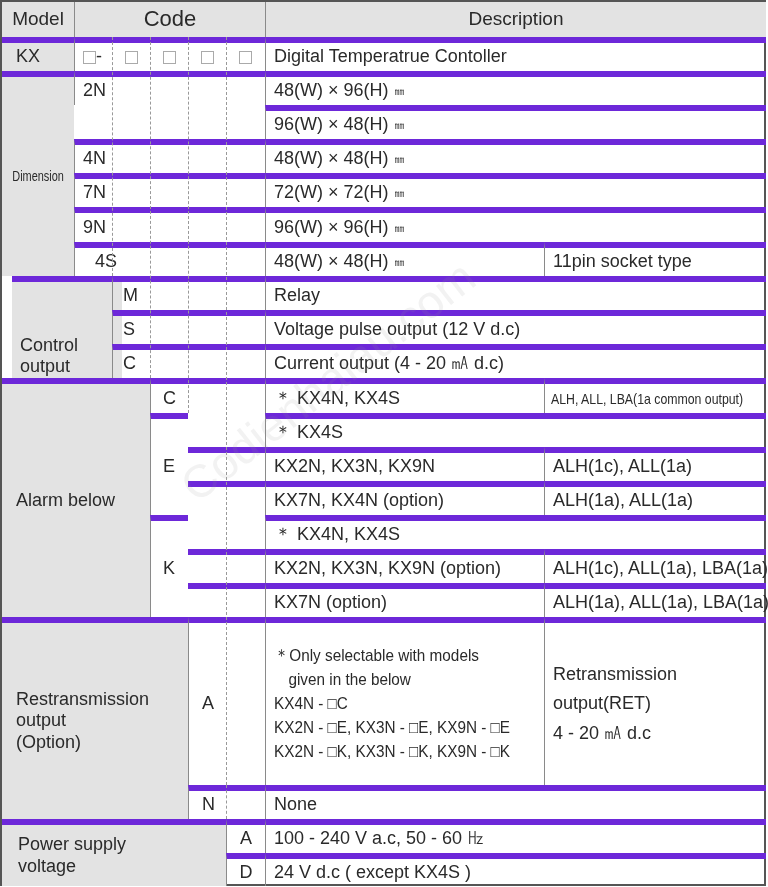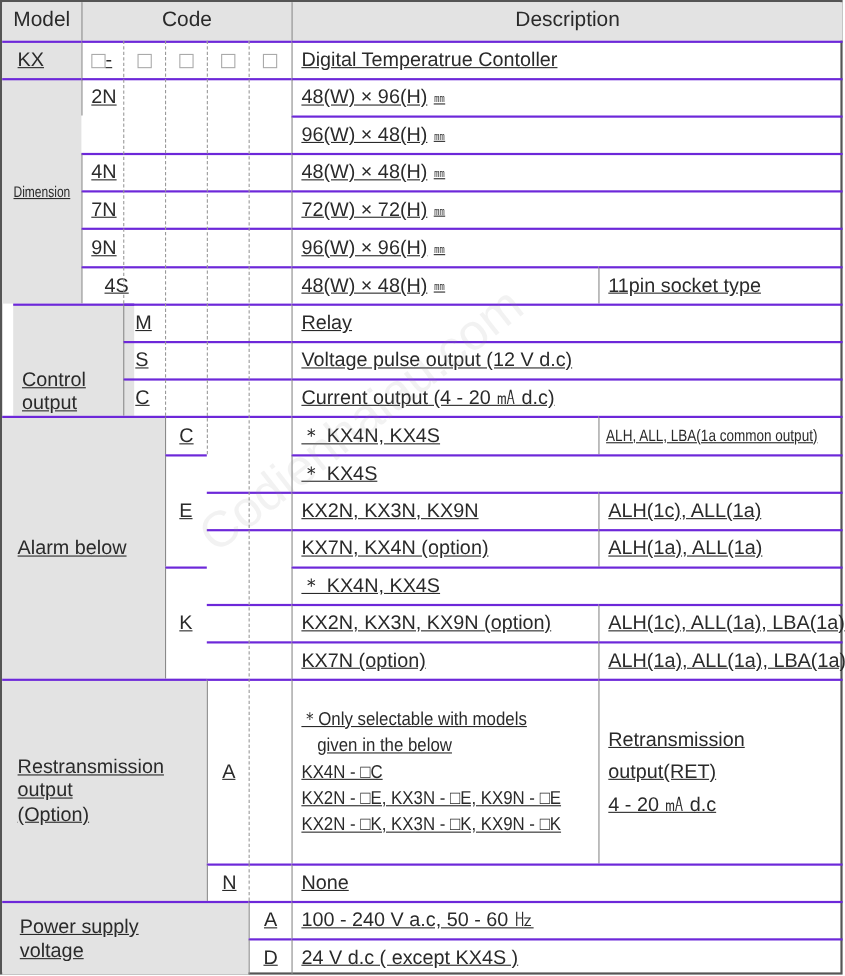"Code" div.cell { font-size: 19px -> 22px }
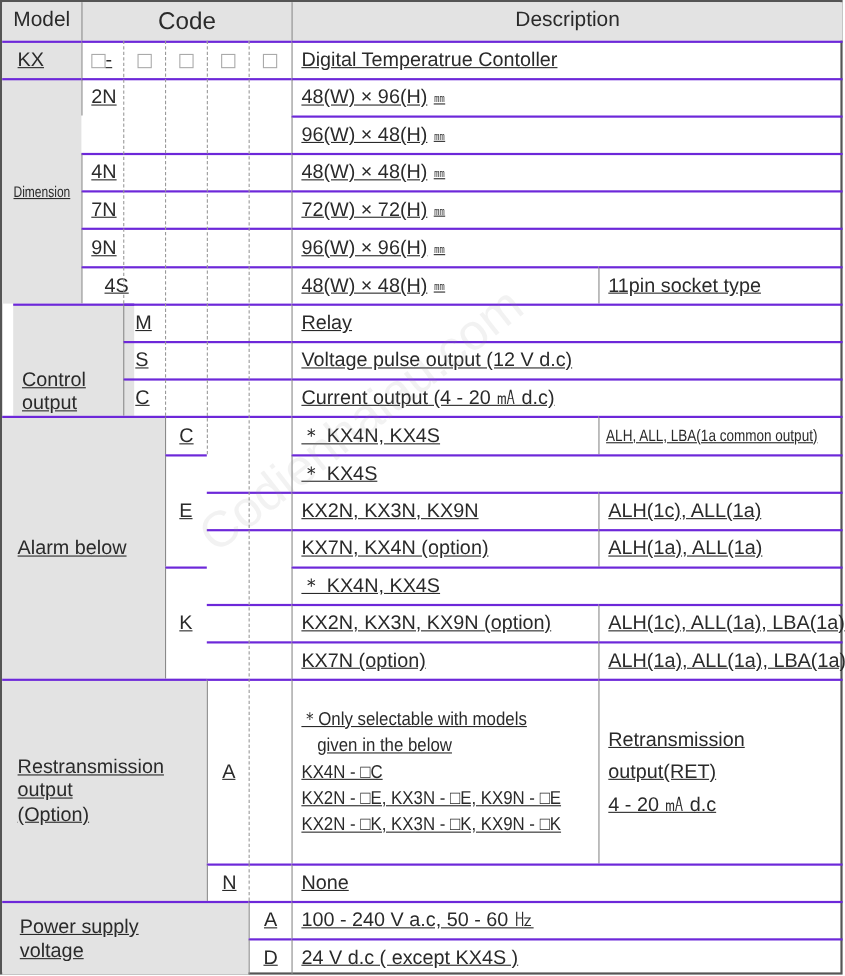"KX" .hl { border-top: 2px solid #6d28d9 -> 6px solid #6d28d9; text-decoration: underline -> none }
